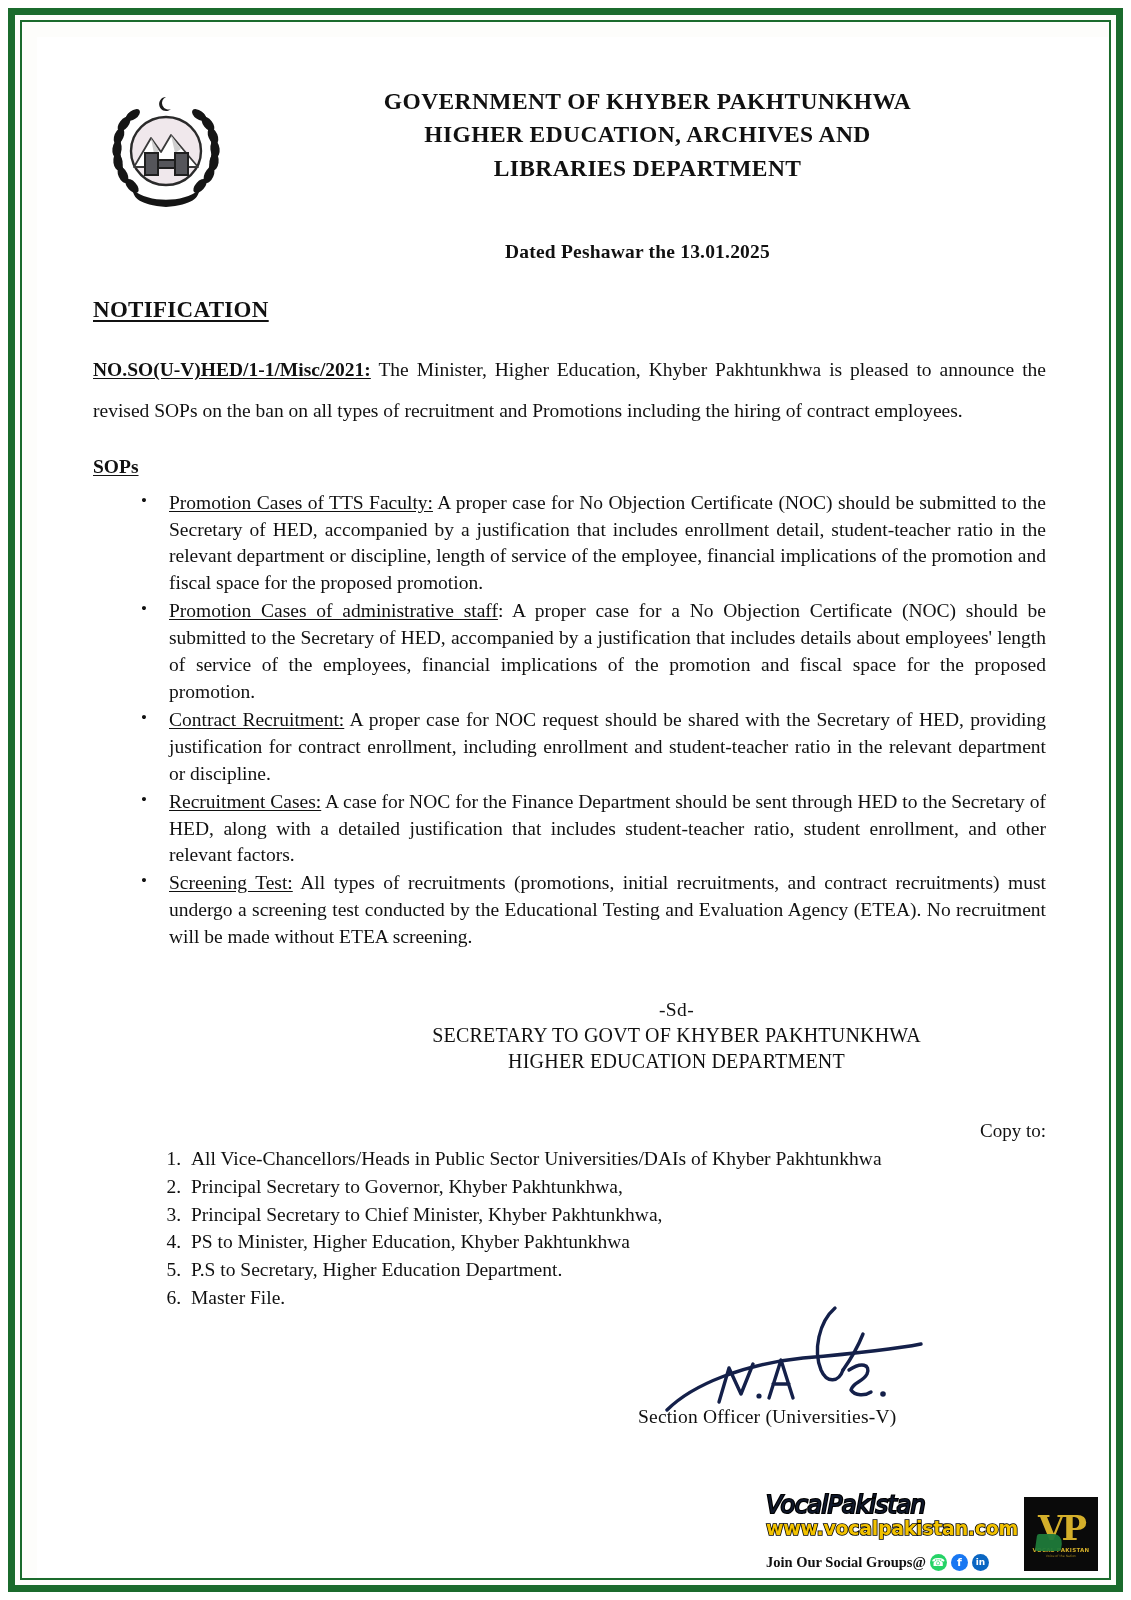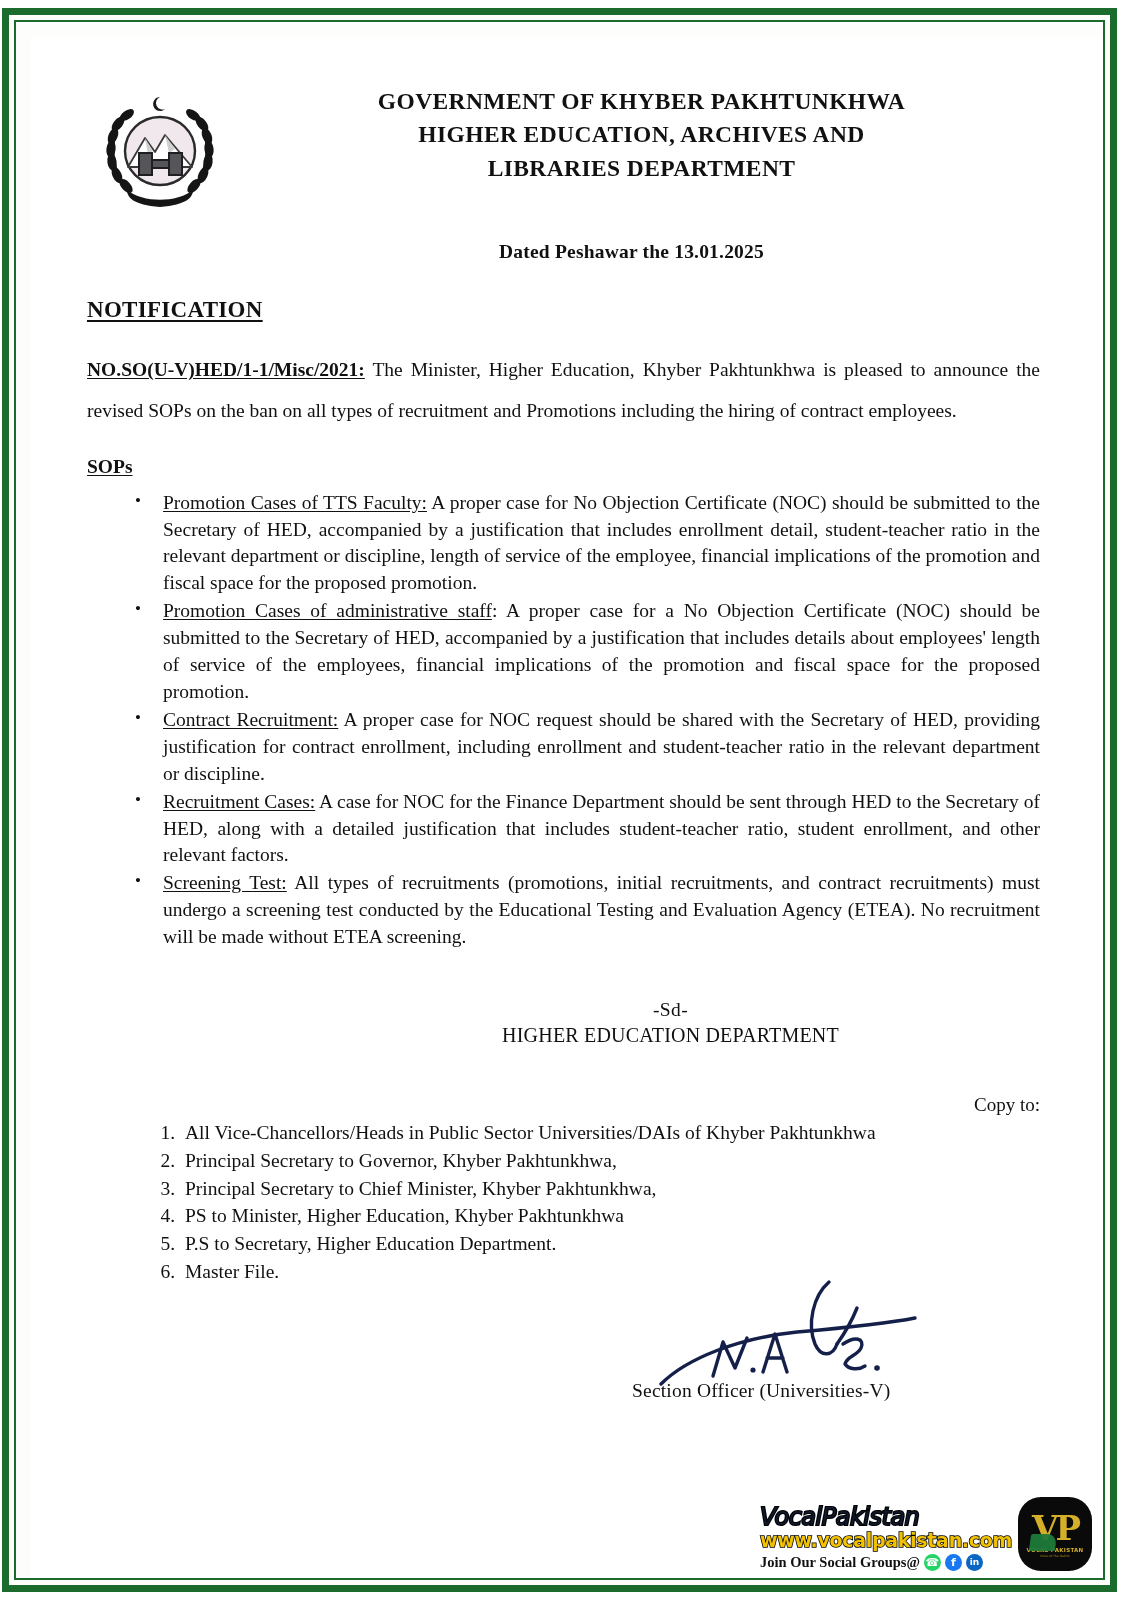"GOVERNMENT OF KHYBER PAKHTUNKHWA" #page-frame { left: 2px -> 8px }
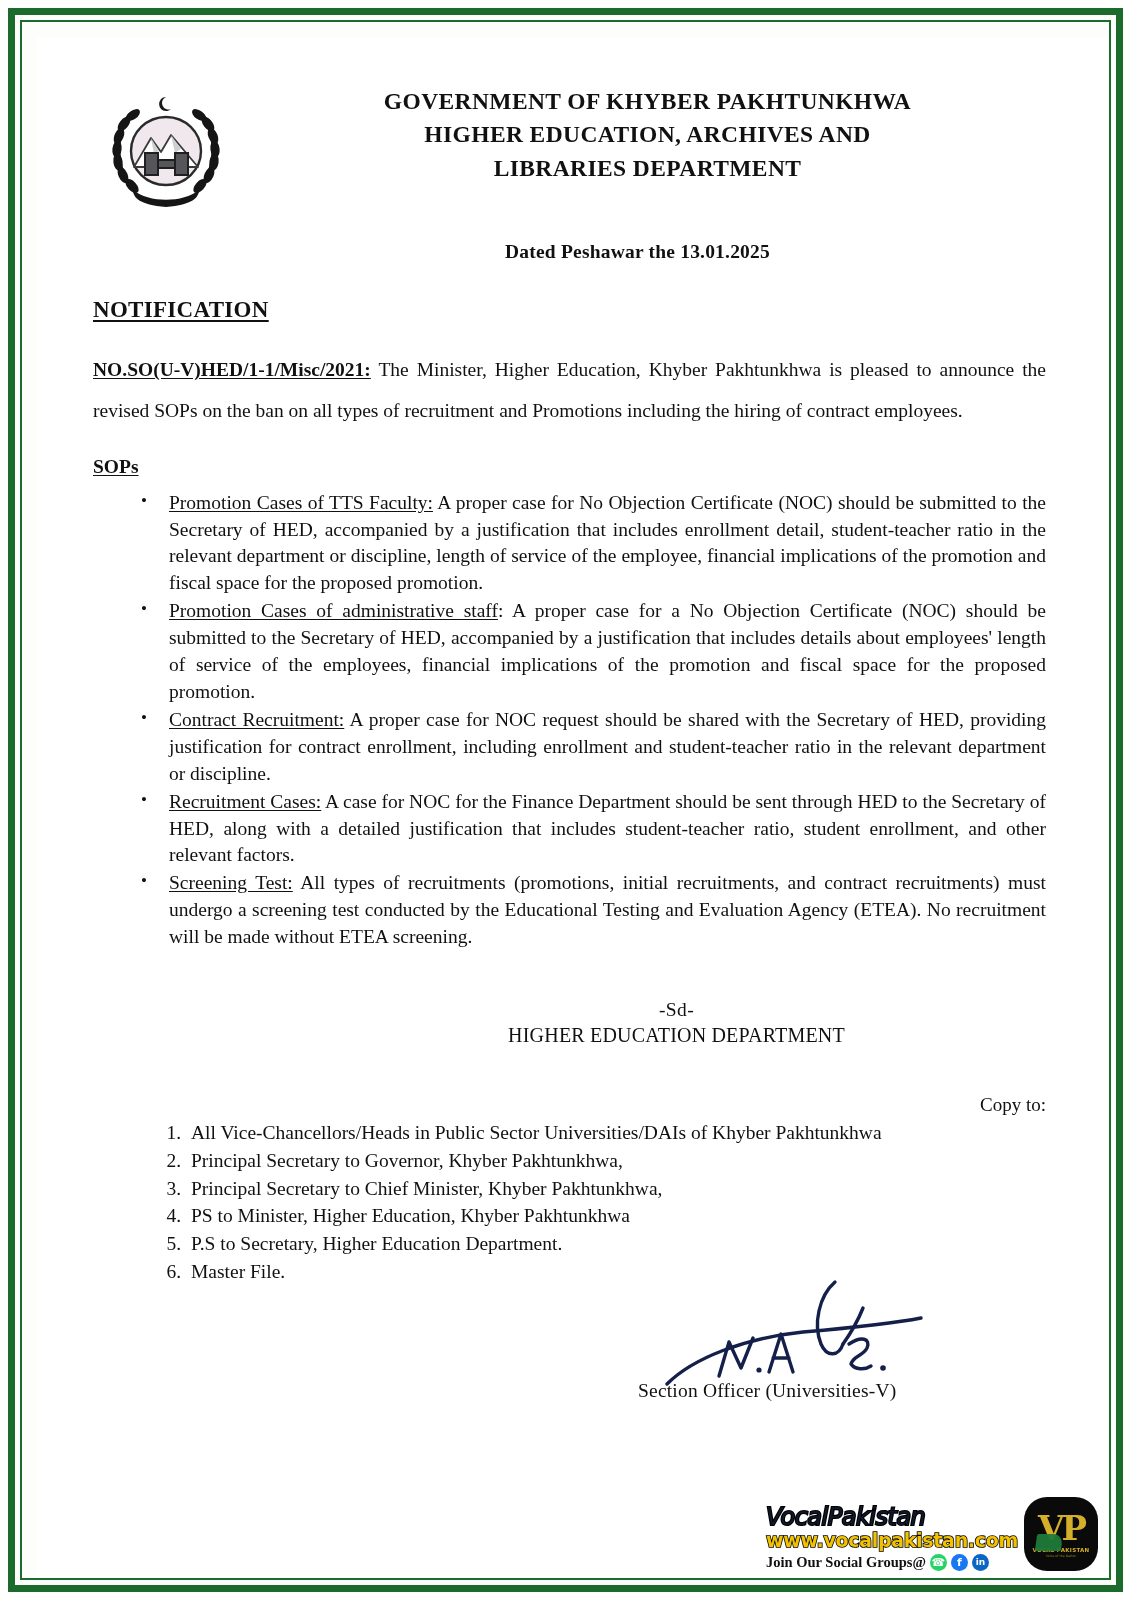"SECRETARY TO GOVT OF KHYBER" div.sig-line { html: none -> <div>SECRETARY TO GOVT OF KHYBER PAKHTUNKHWA</div> }
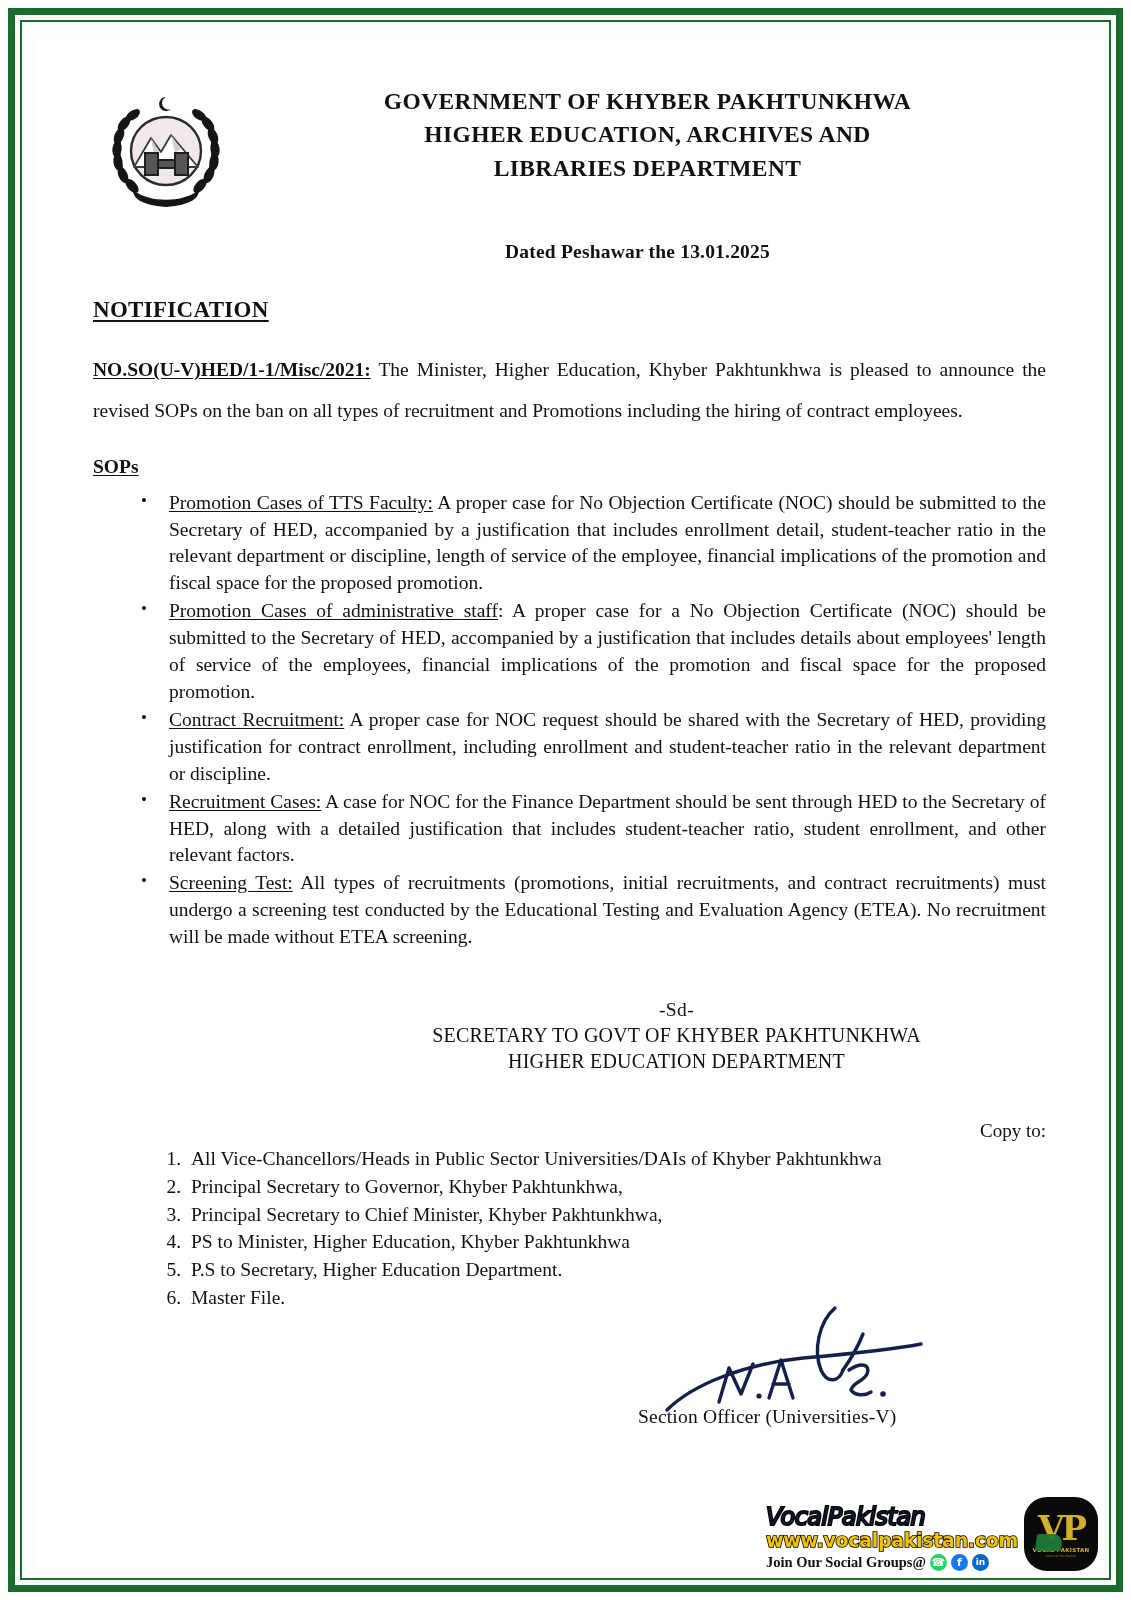"VP" #wm-logo { border-radius: 23px -> none }
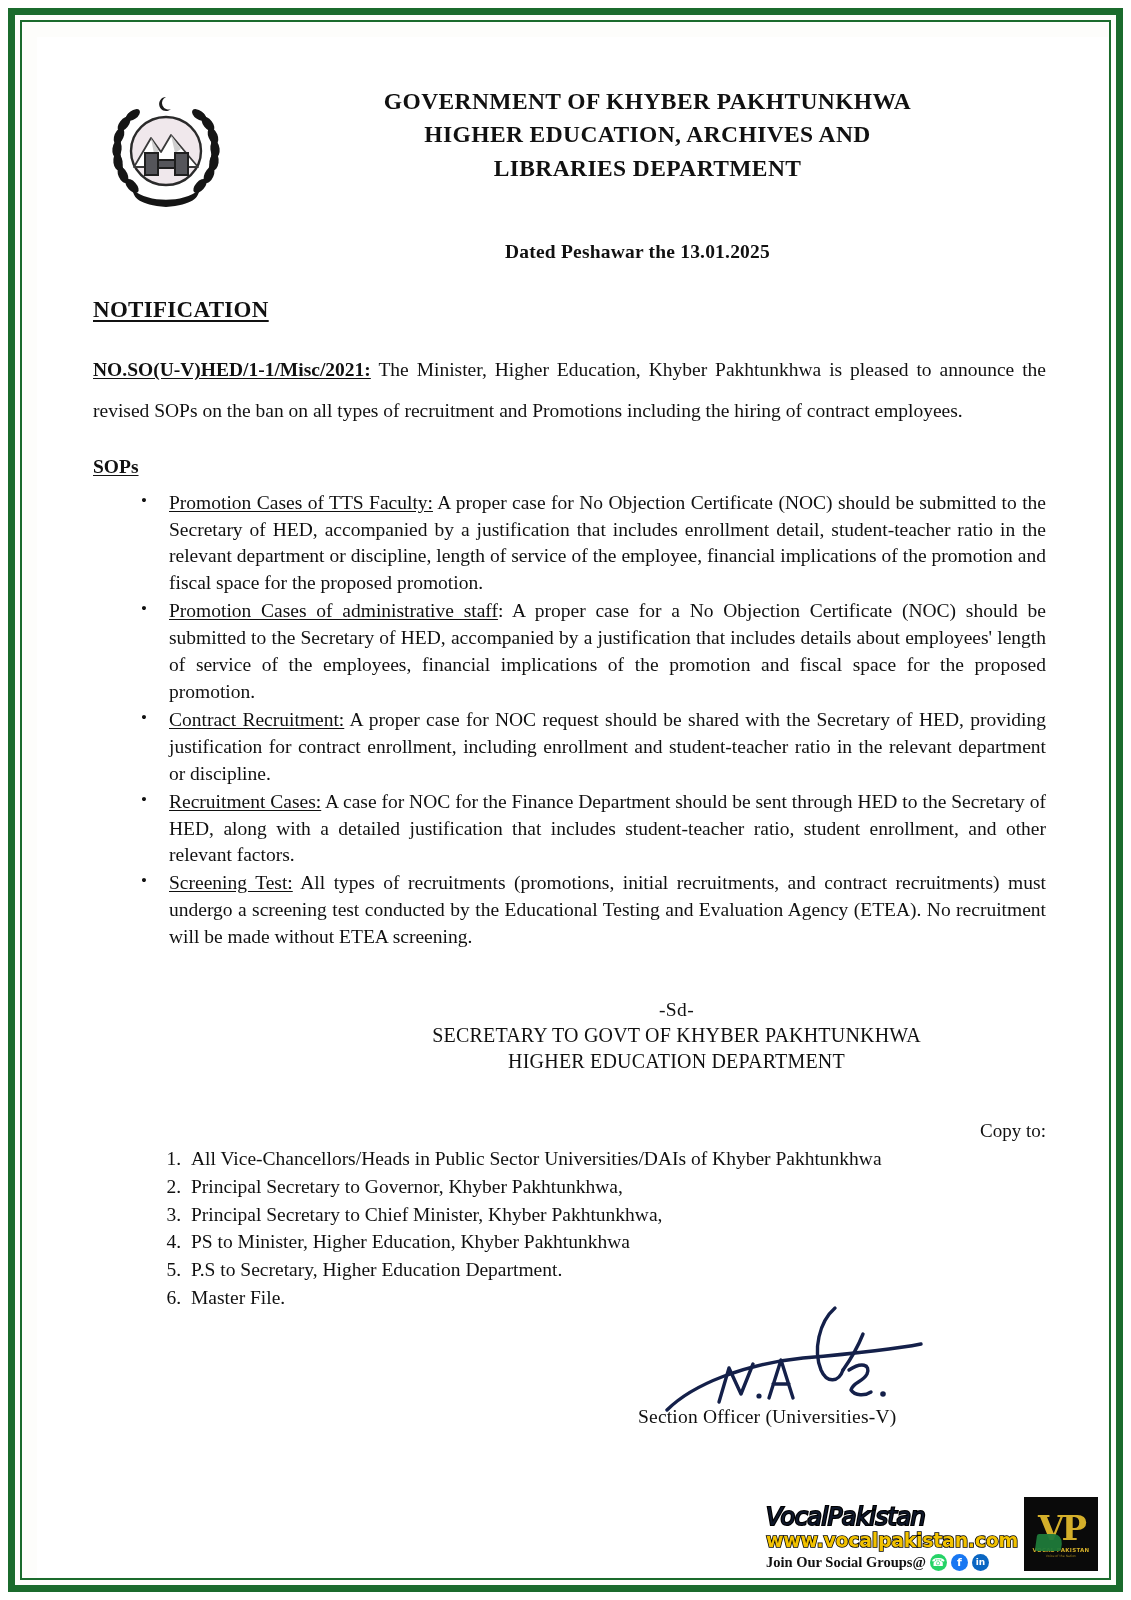"Join Our Social Groups@" #wm-social { margin-top: 2px -> 14px }
